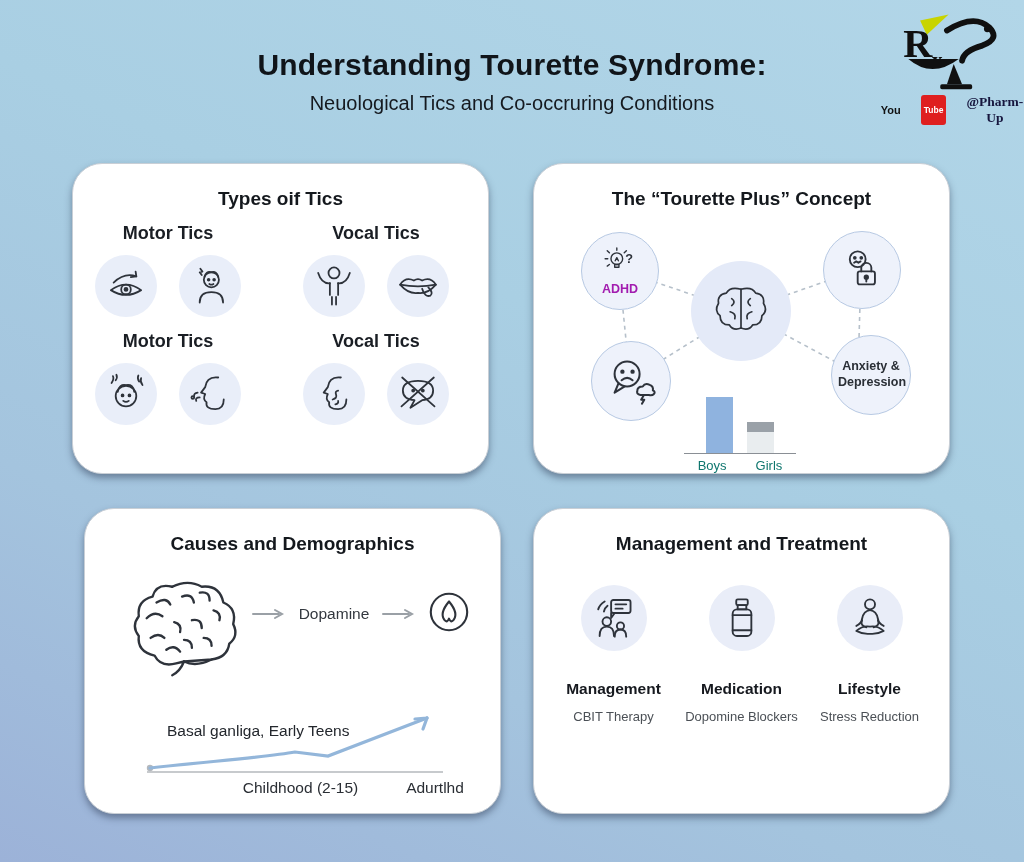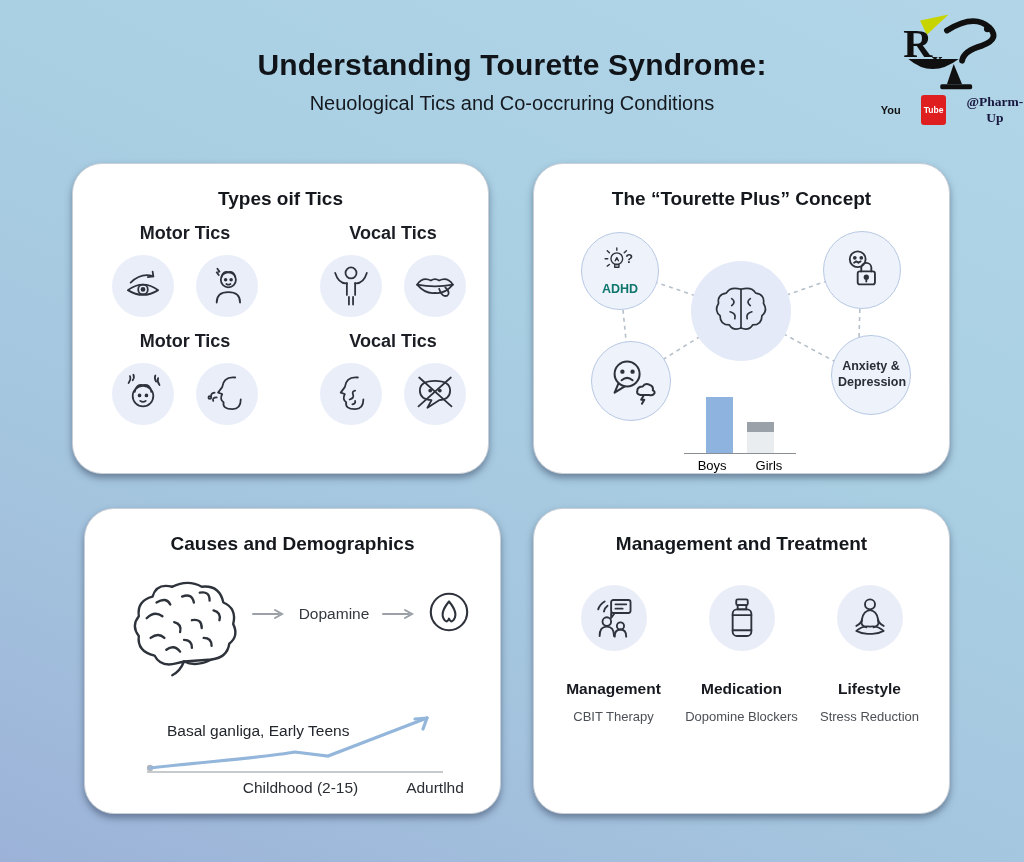"Motor Tics" .types-groups { justify-content: flex-end -> flex-start }
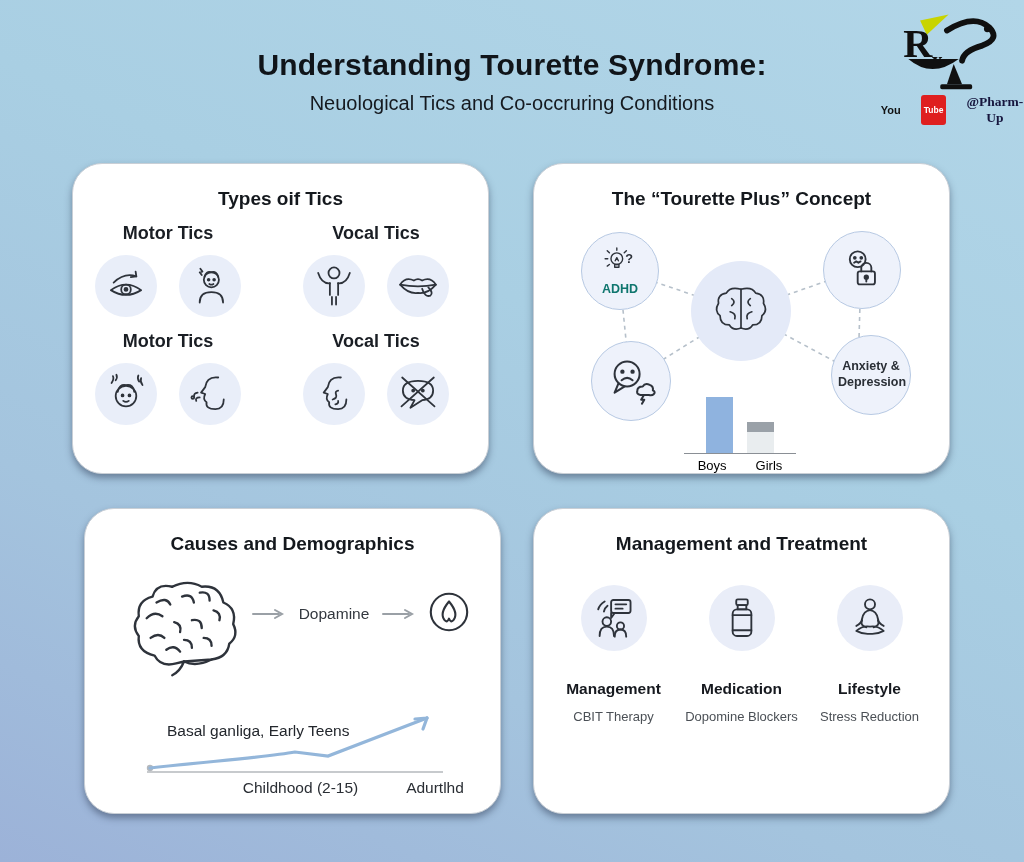"ADHD" .node-label { color: #0f766e -> #a21caf }
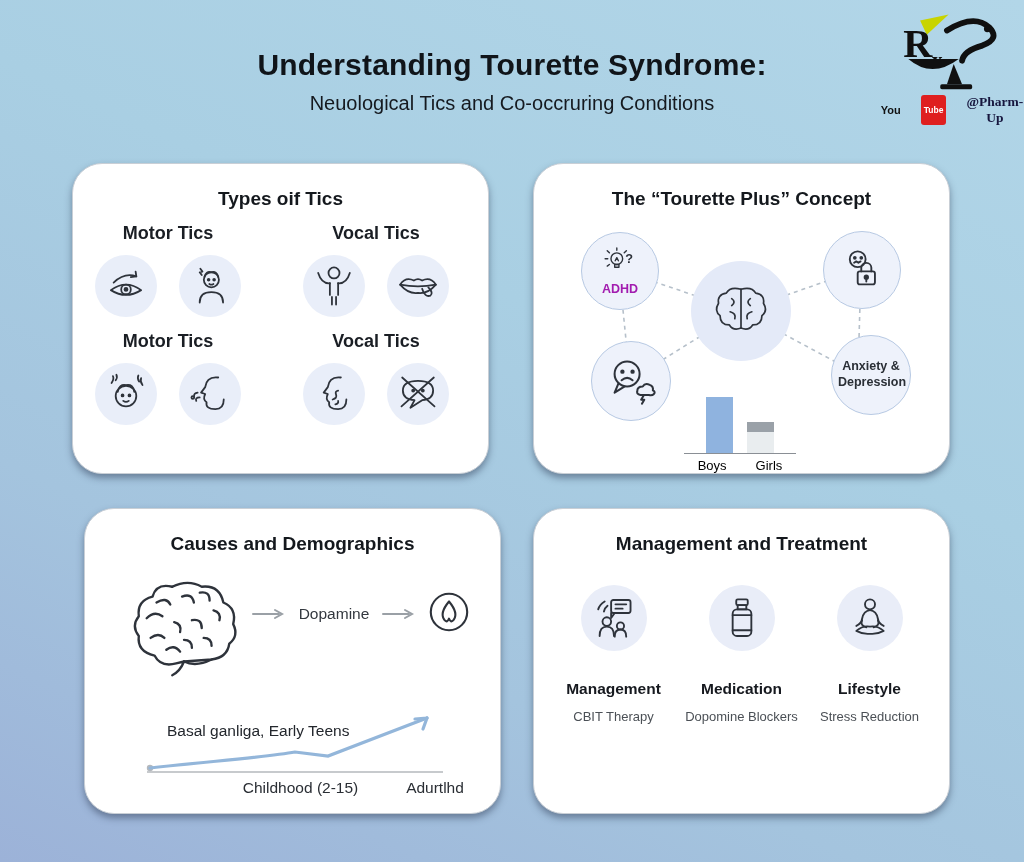"Boys" .bar-labels { color: #000000 -> #0f766e }
